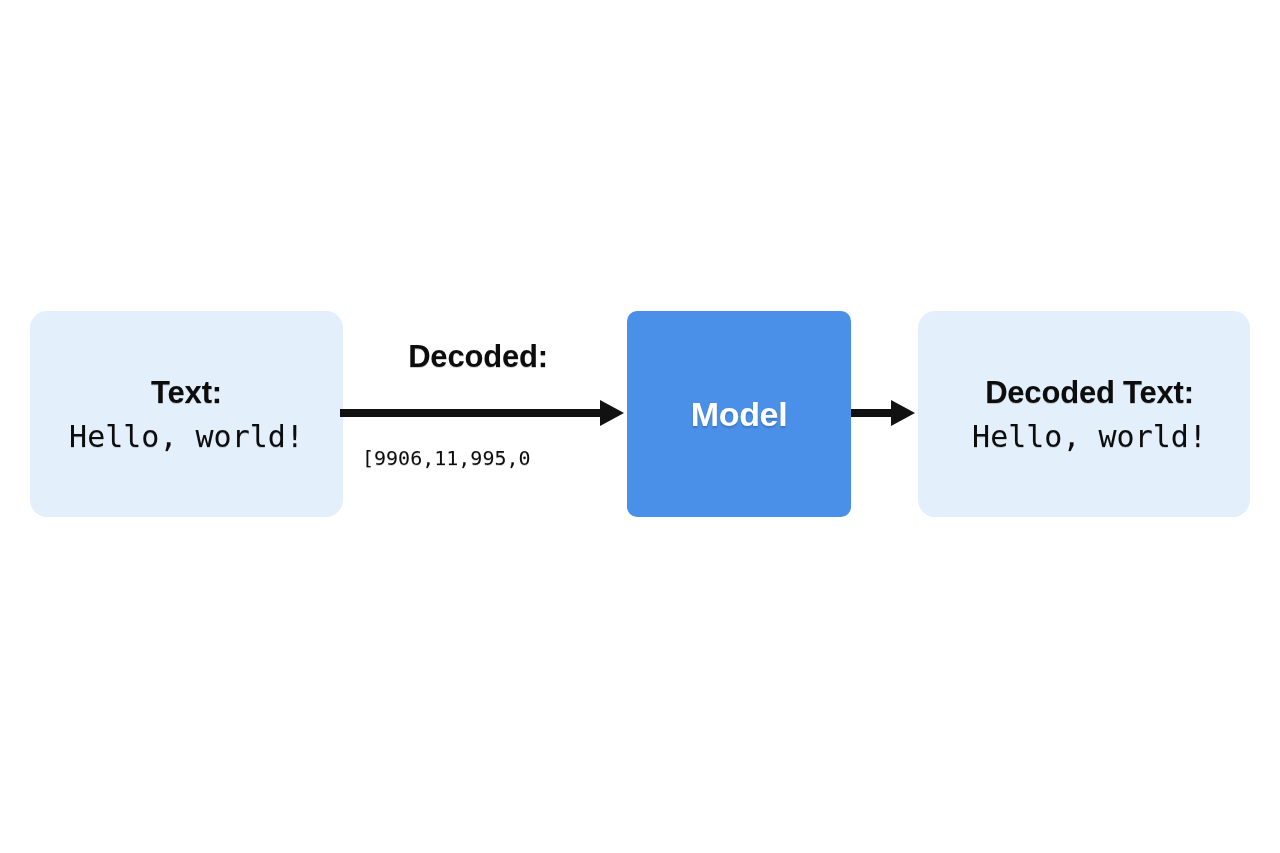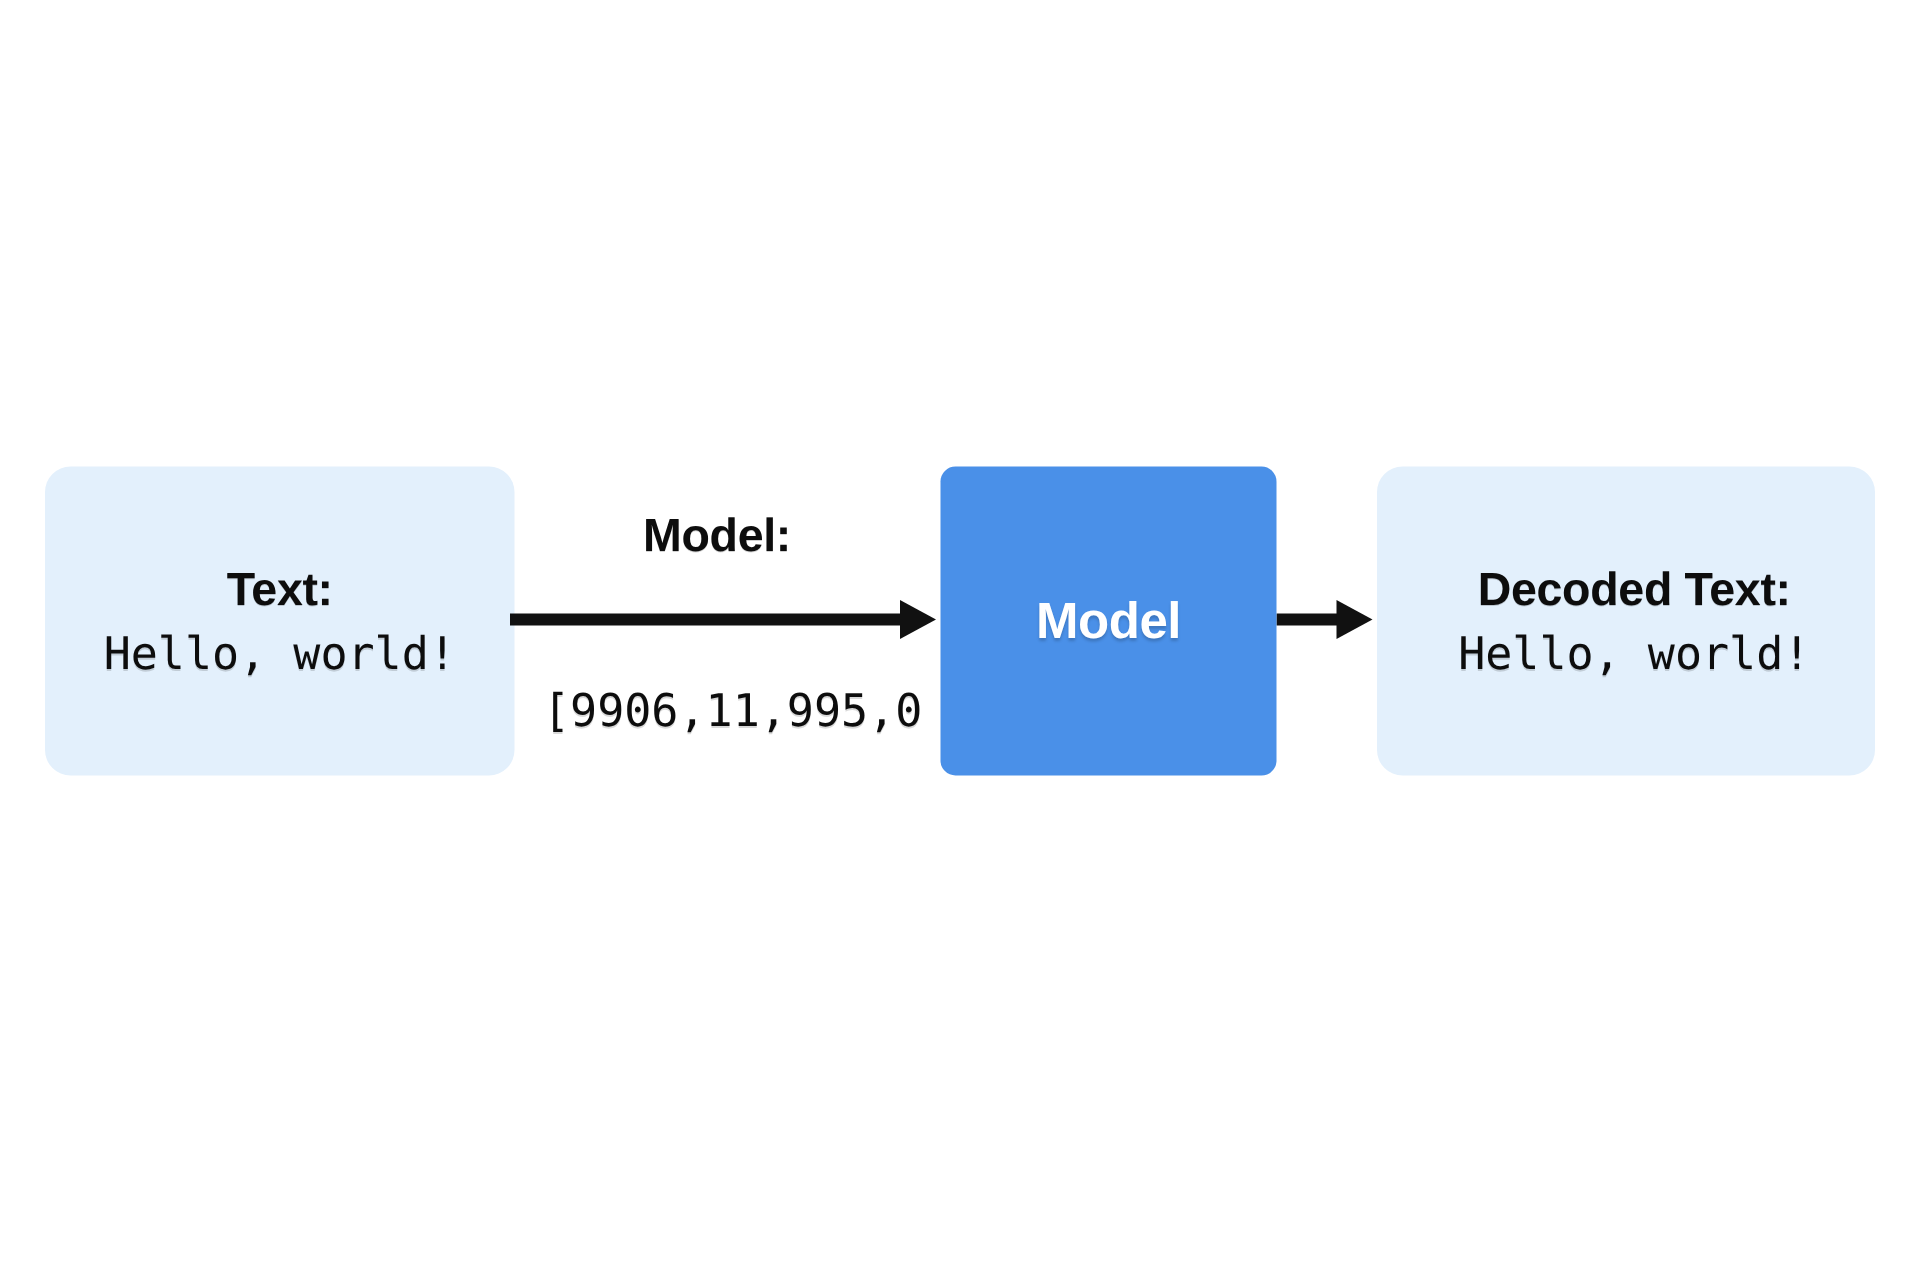"Model:" div.edge-label { text: Model -> Decoded }
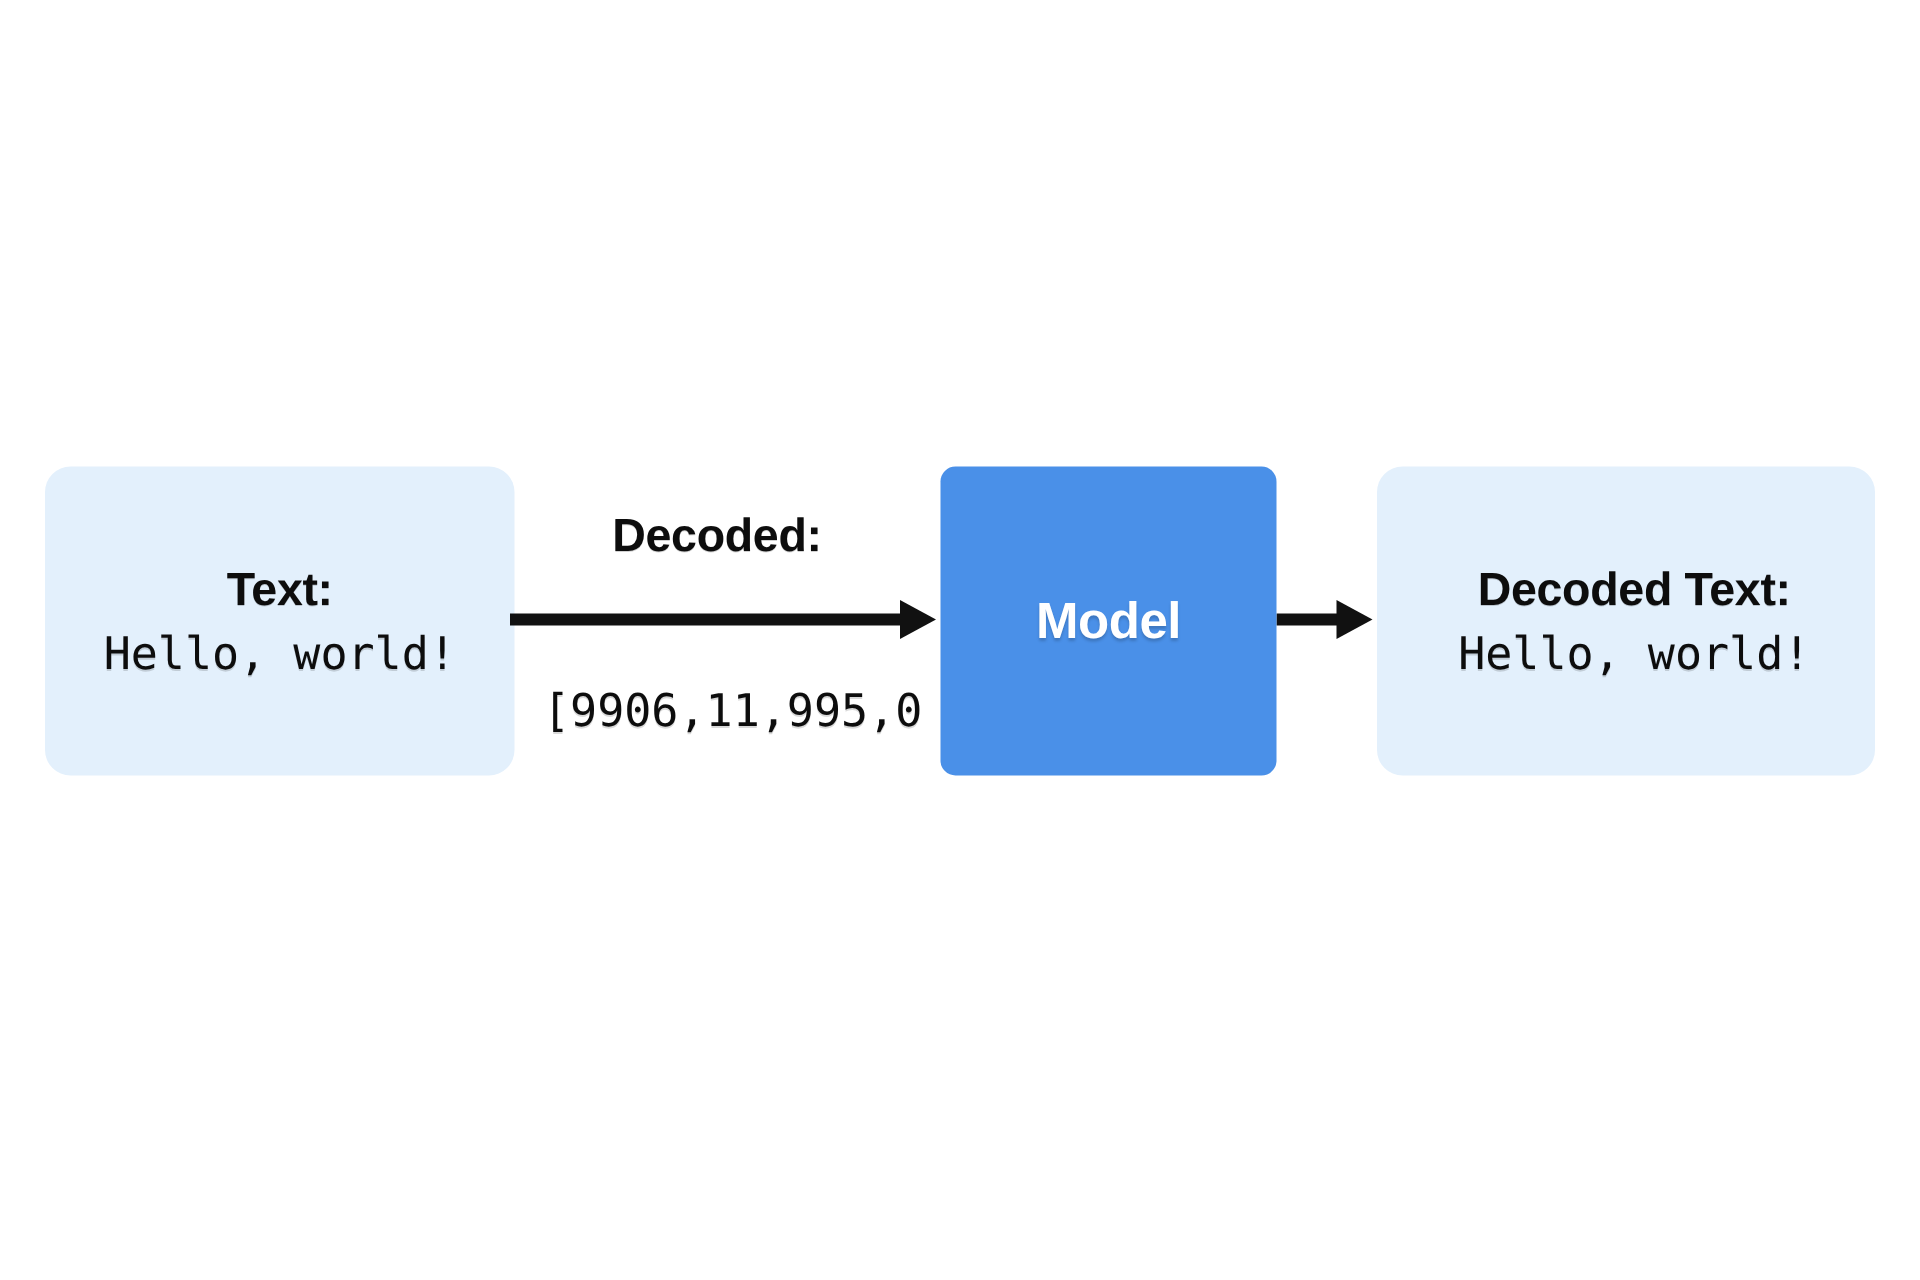"[9906,11,995,0" #label-tokens-value { font-size: 30px -> 20px; top: 460px -> 448px }
